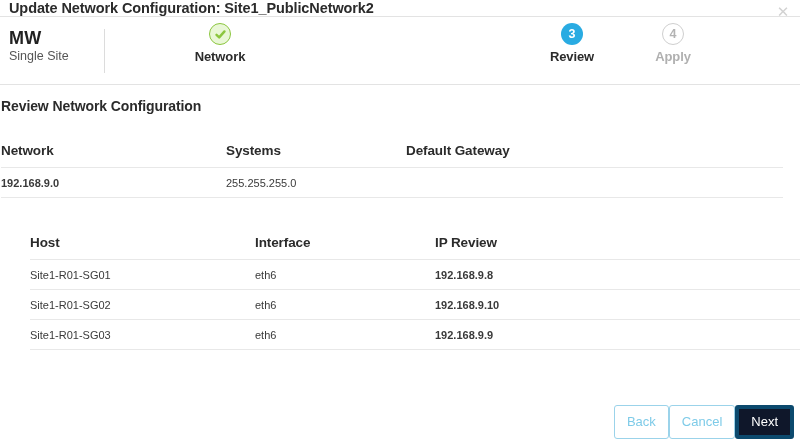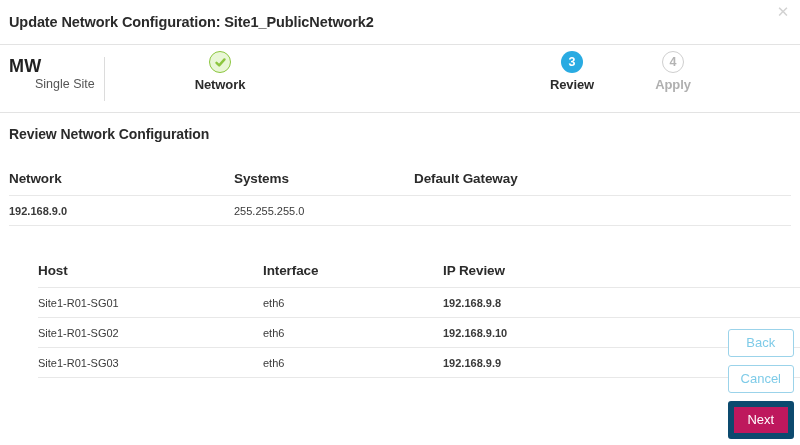"Update Network Configuration:" .titlebar { align-items: center -> none; height: 45px -> 17px }
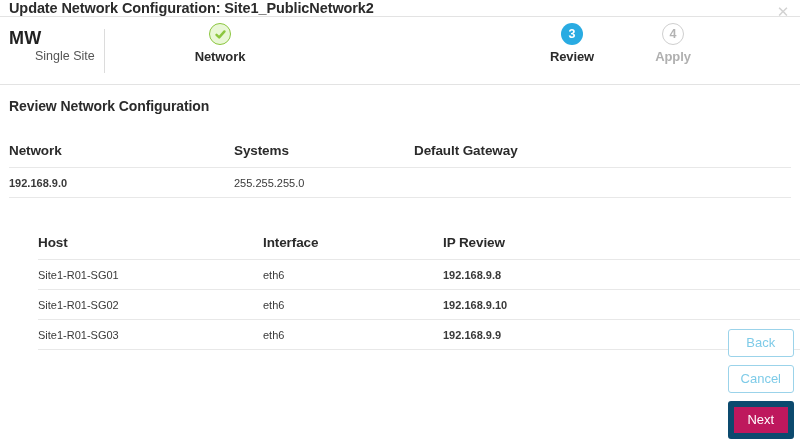"Single Site" .site-sub { margin-left: 26px -> none }
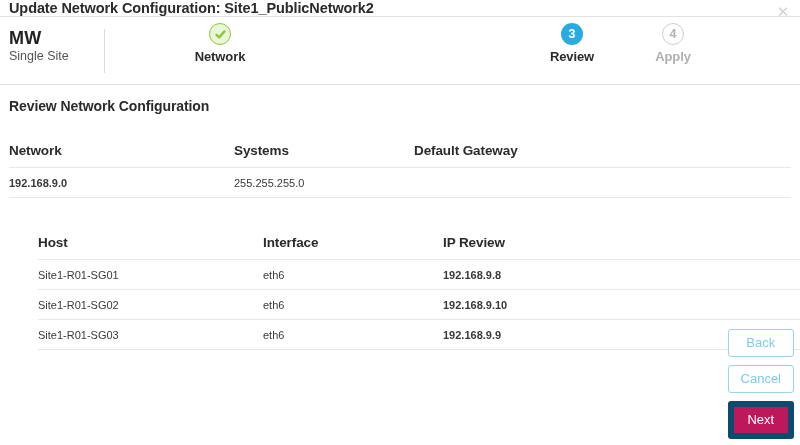"Review Network Configuration" .content { padding: 0 9px -> 0 1px }
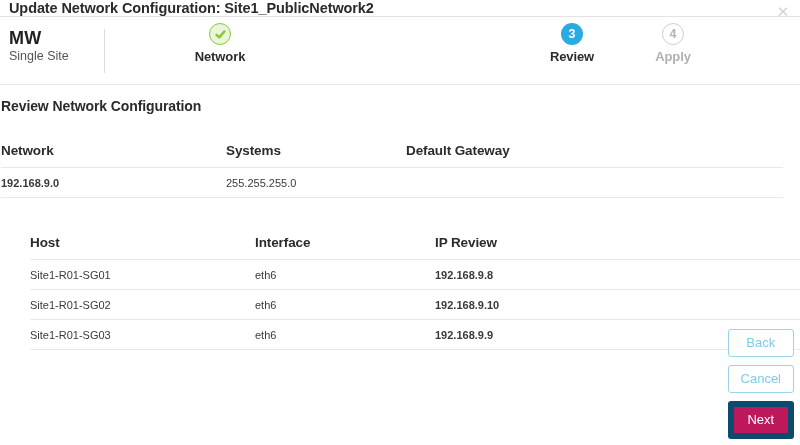"Back" .footer { flex-direction: column -> none; gap: 8px -> none }
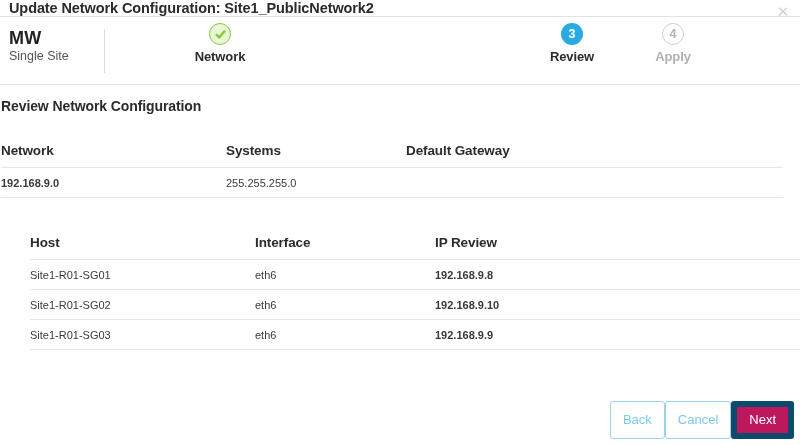"Next" .btn-primary { background: #be185d -> #0f172a; border: 6px solid #0c4a6e -> 4px solid #0c4a6e }
